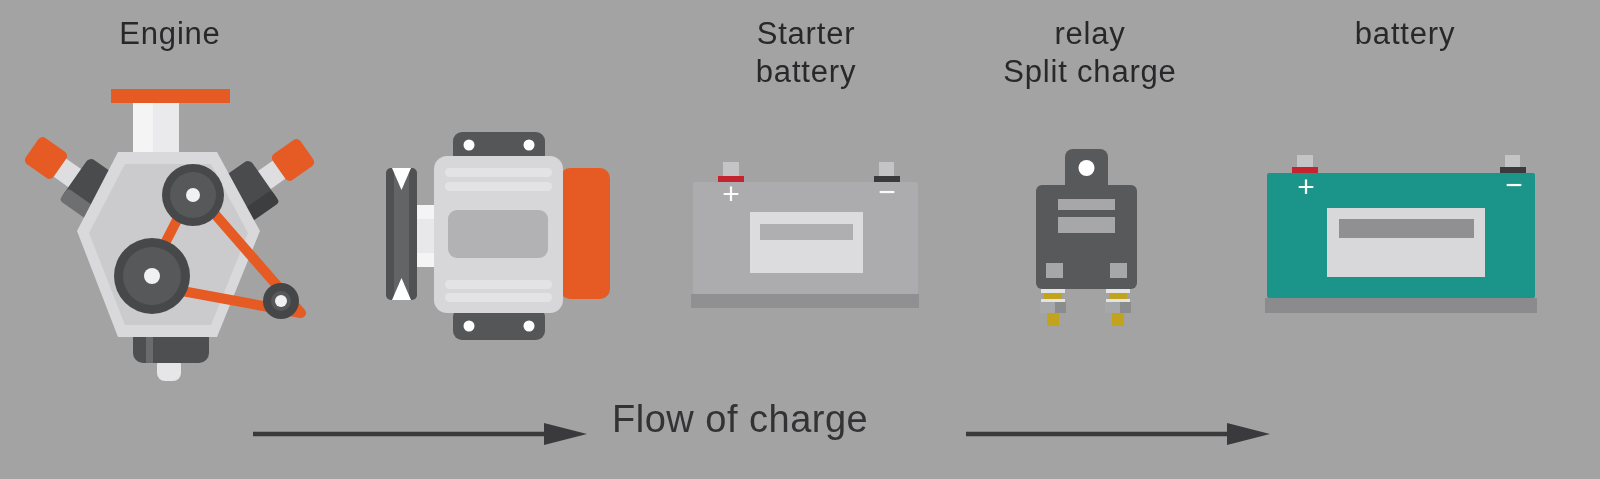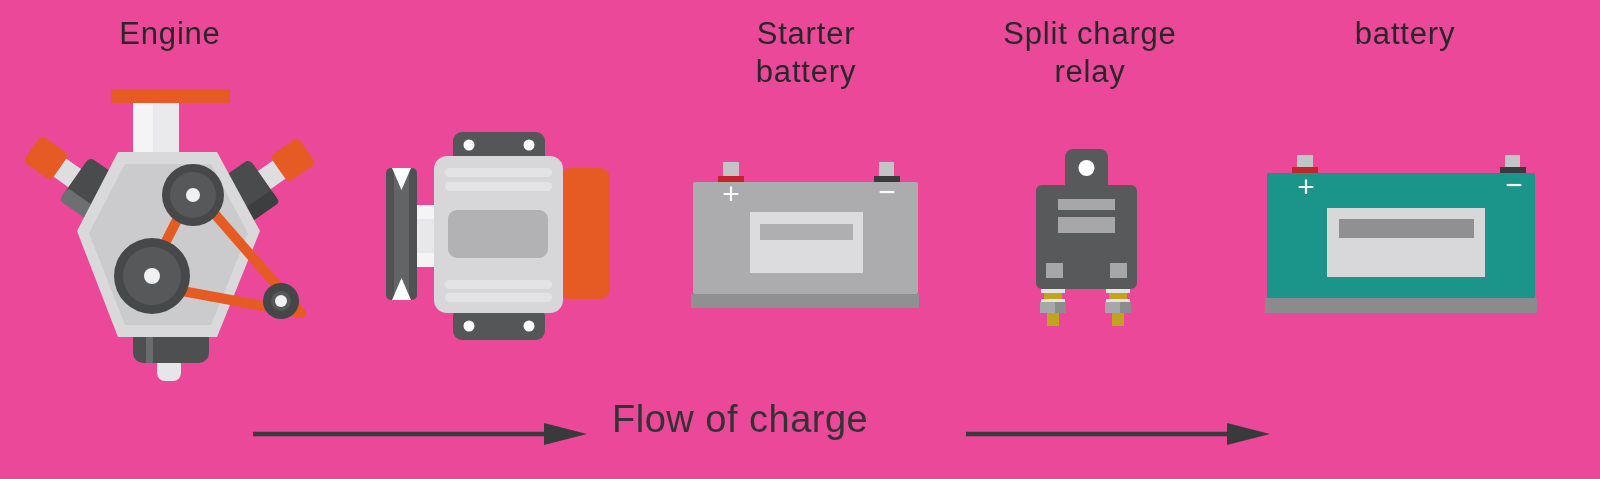"Engine" .stage { background: #ec4899 -> #a3a3a3 }
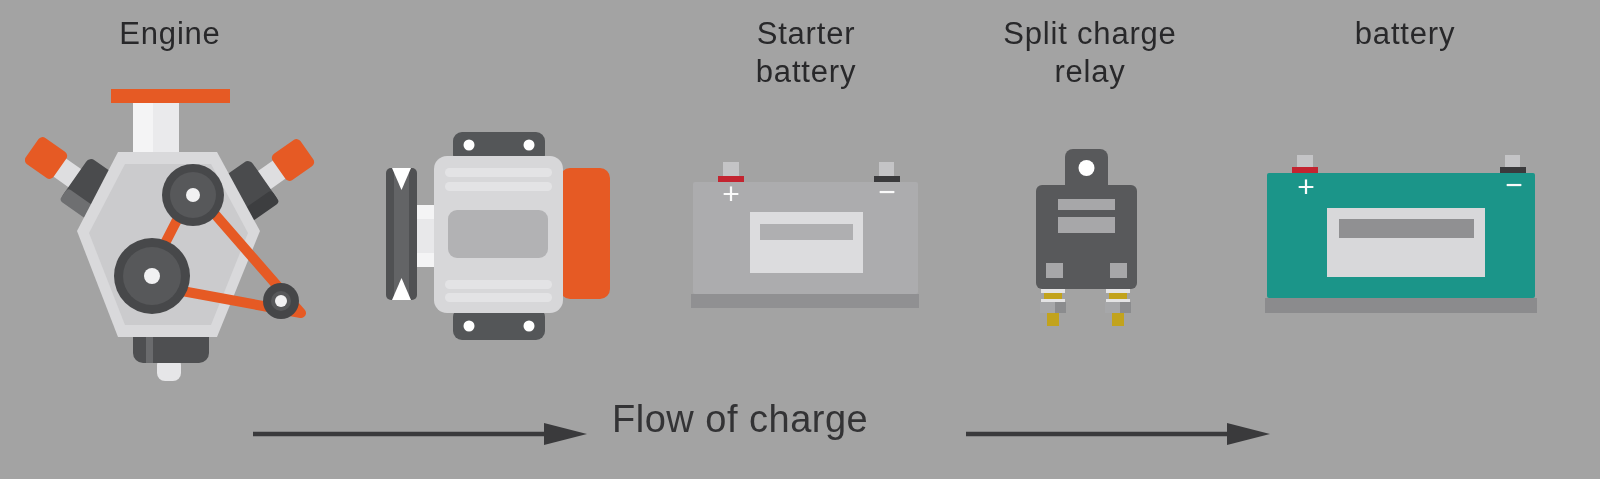"Split charge" span { order: before "relay" -> after "relay" }
